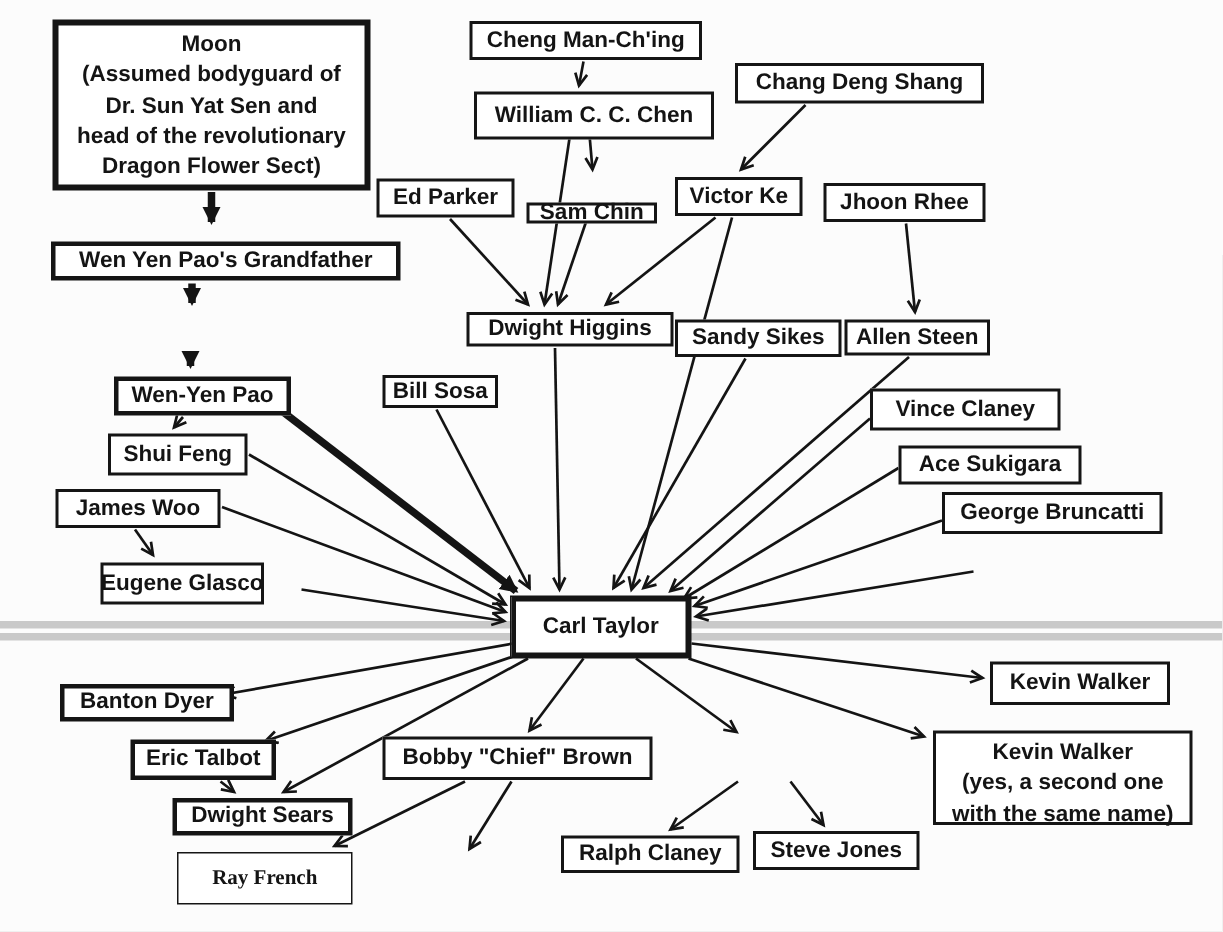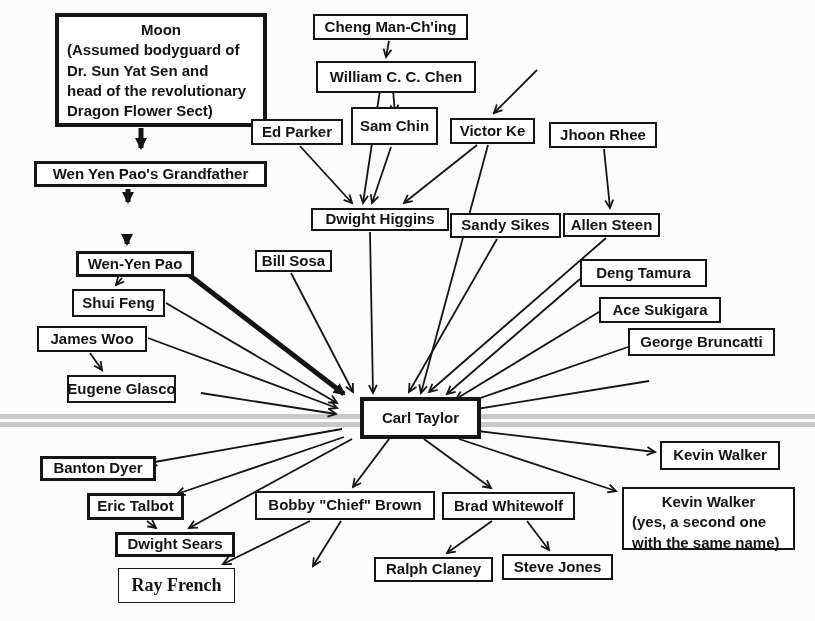"Moon" .b4 { margin-left: 20px -> none }
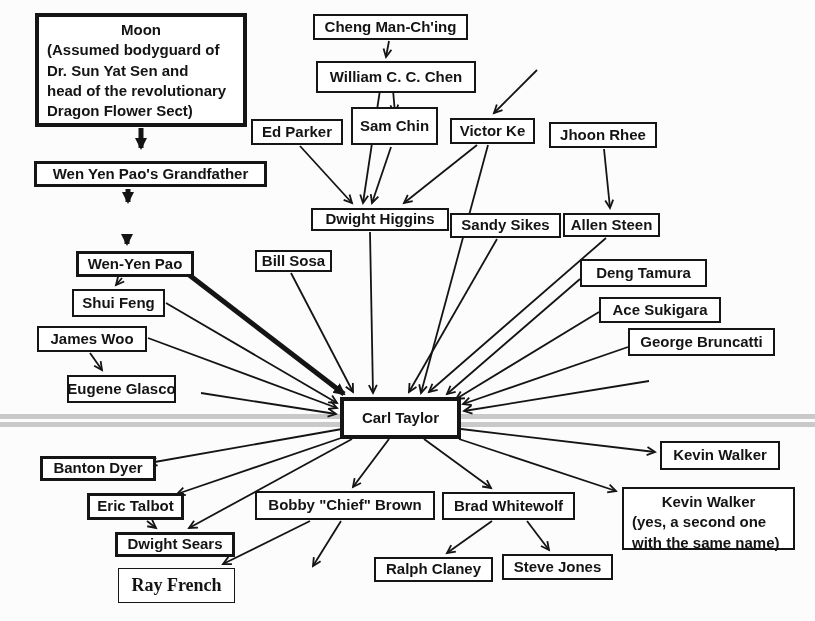"(Assumed bodyguard of" .multiline span { text-align: left -> center }
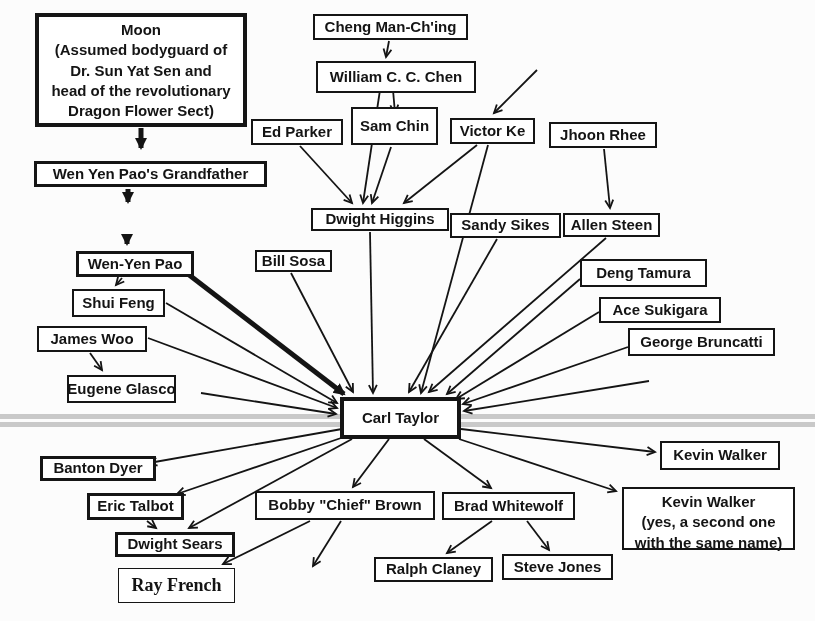"Chang Deng Shang" div.node { html: none -> <div>Chang Deng Shang</div> }
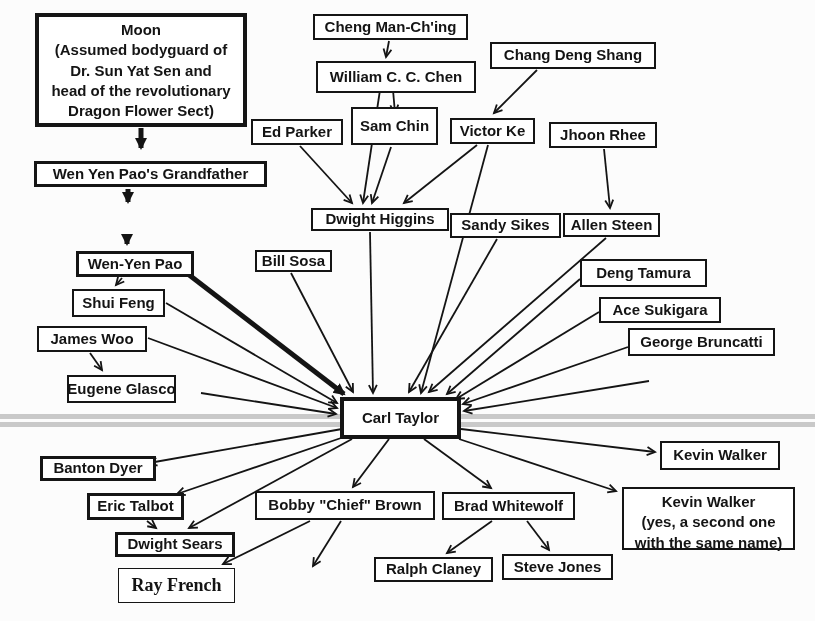"Sam Chin" div.node { height: 38px -> 14px; top: 107px -> 135px }
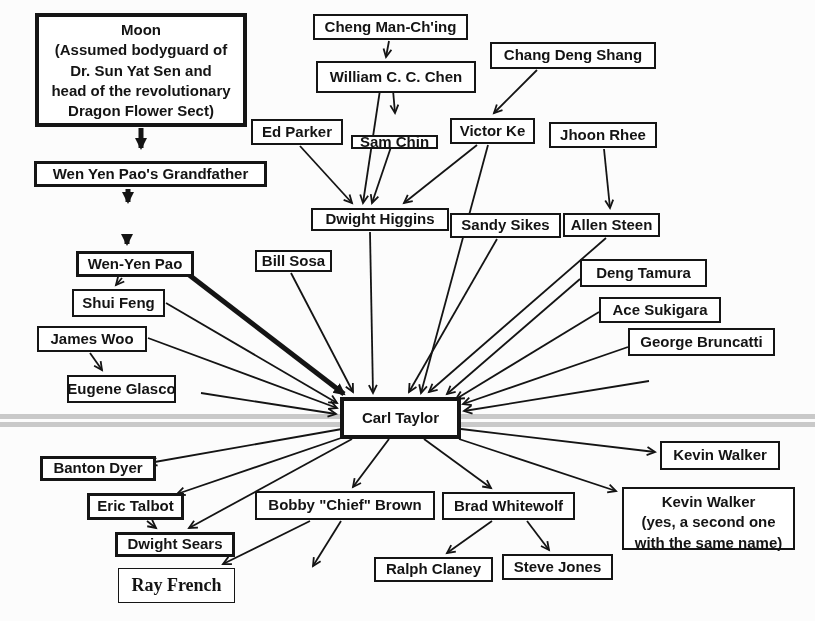"Deng Tamura" div.node { text: Deng Tamura -> Vince Claney }
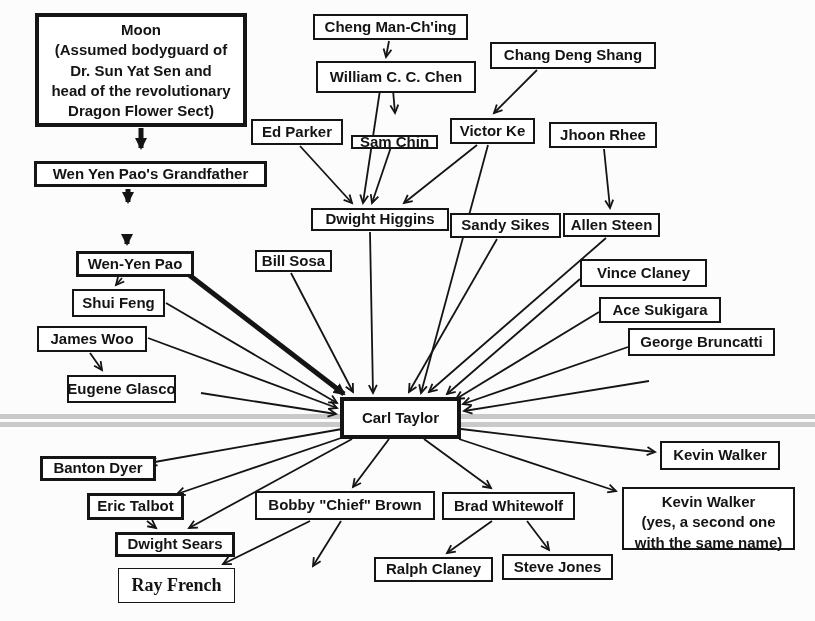"Brad Whitewolf" div.node { html: <div>Brad Whitewolf</div> -> none }
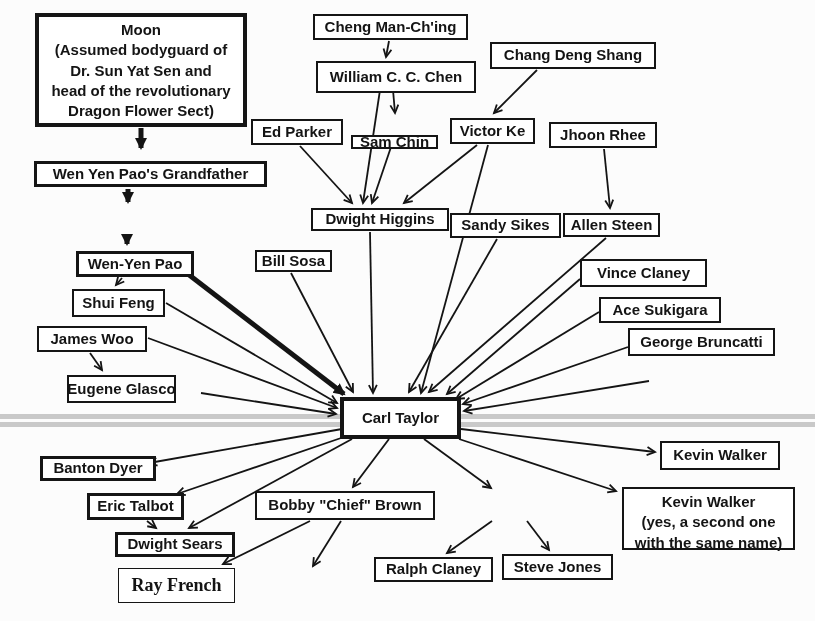"Ray French" .serif { font-size: 18px -> 14px }
